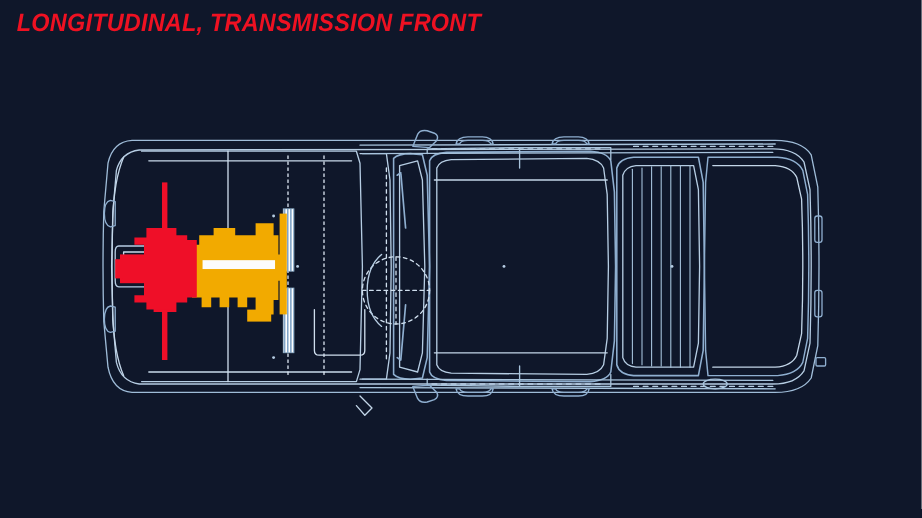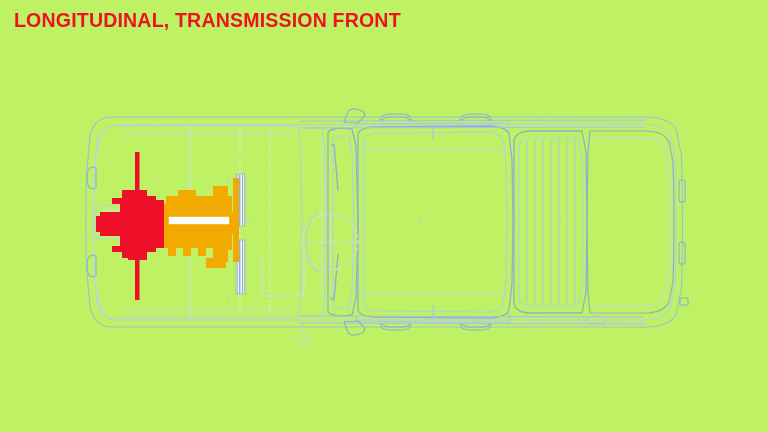"LONGITUDINAL, TRANSMISSION FRONT" #stage { background: #bef264 -> #0f172a; font-style: none -> italic }
